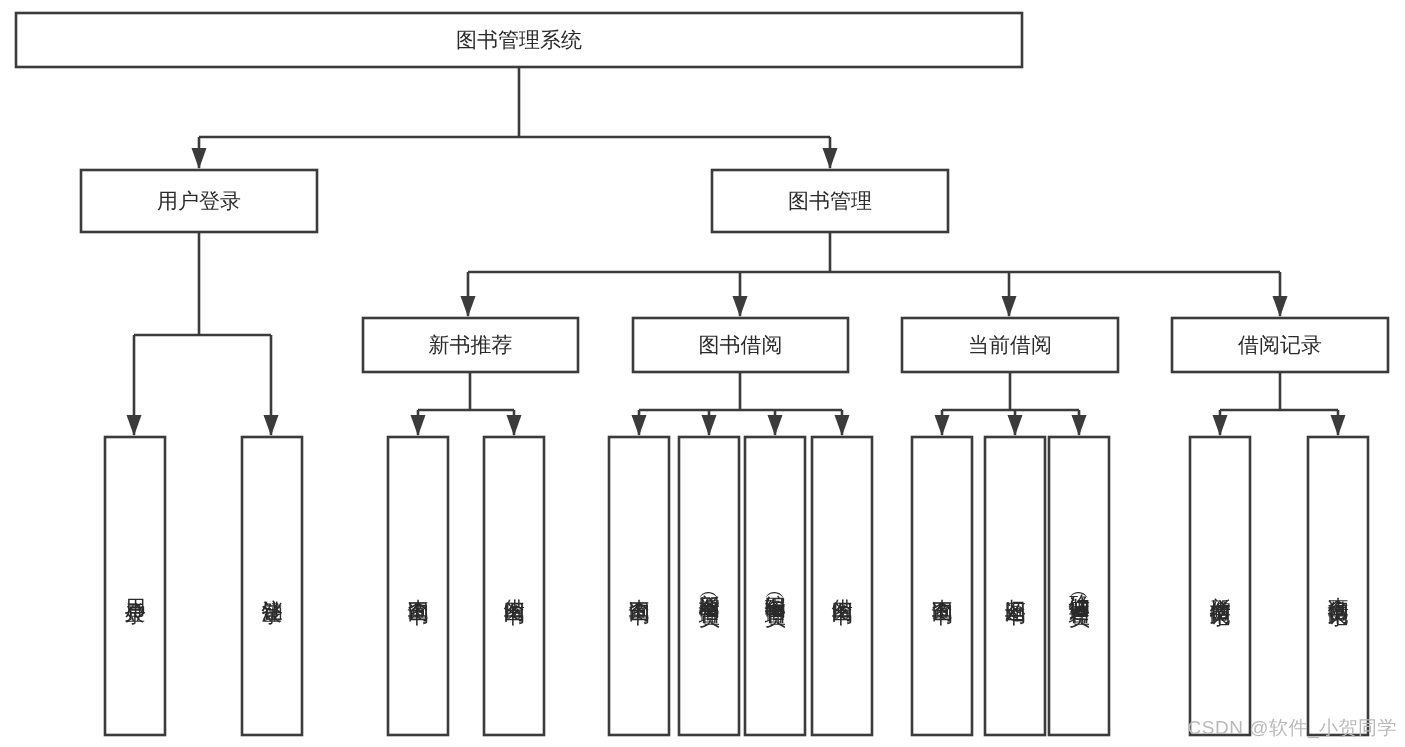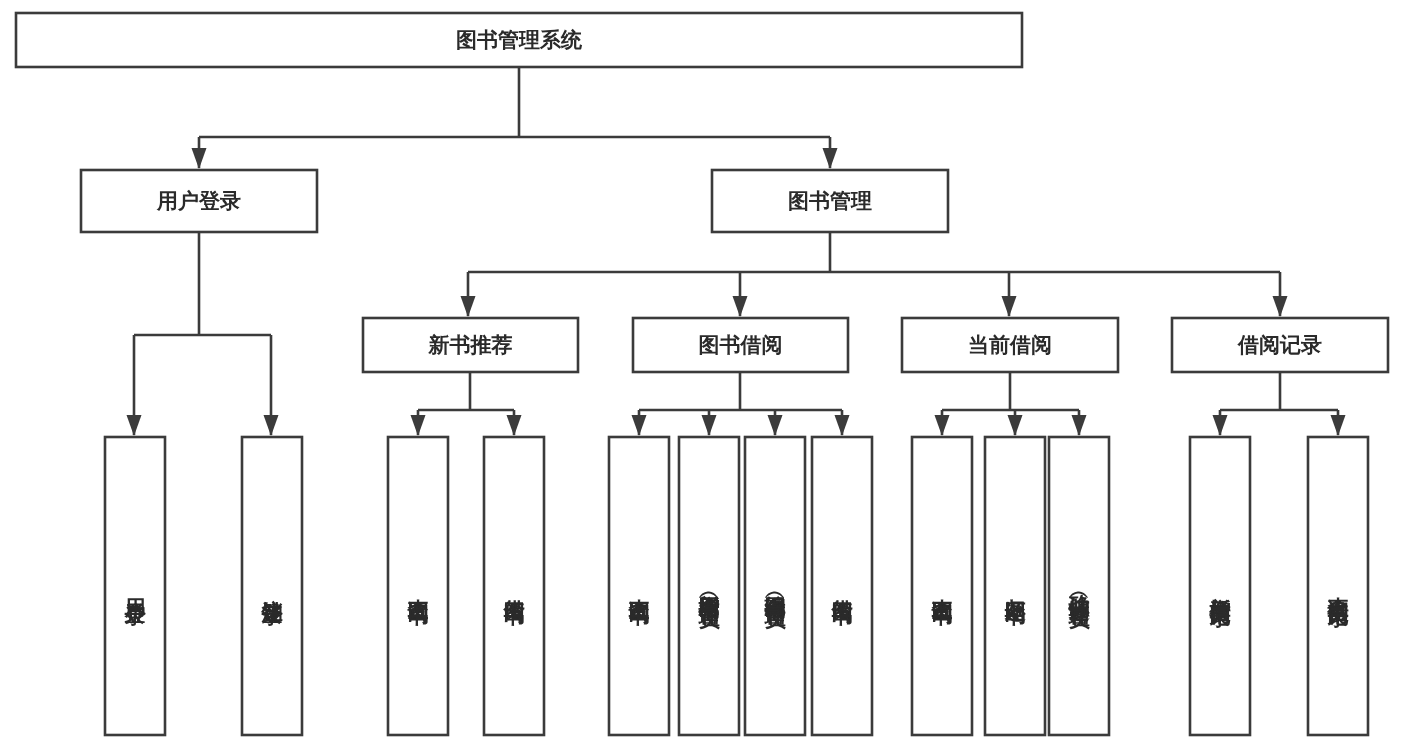"图书管理系统" #canvas-wrap { font-weight: bold -> none }
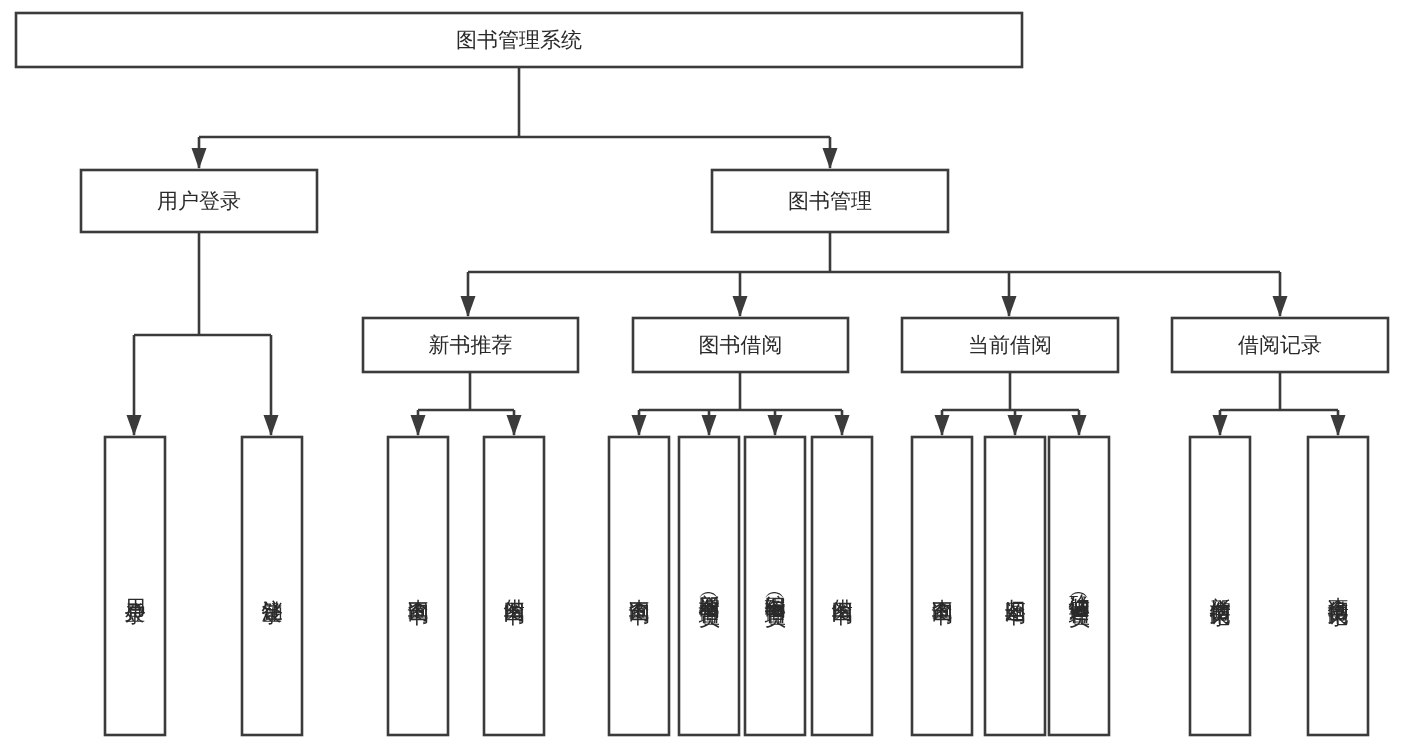"CSDN @软件_小贺同学" div.watermark { html: none -> <div>CSDN @软件_小贺同学</div> }
